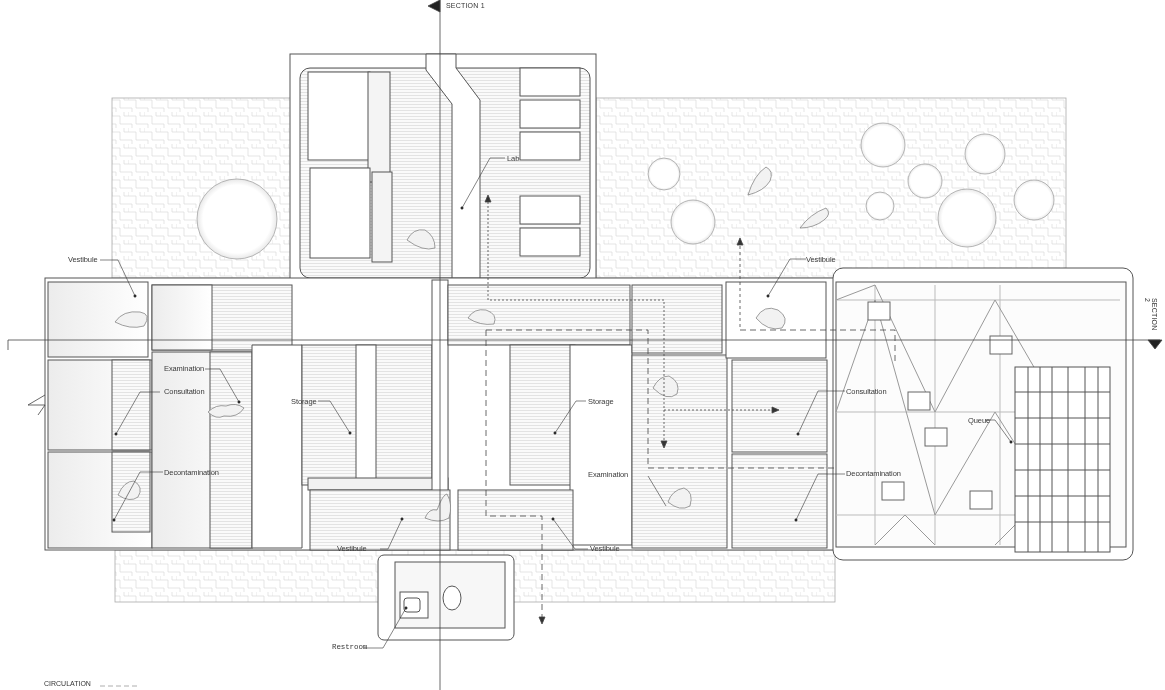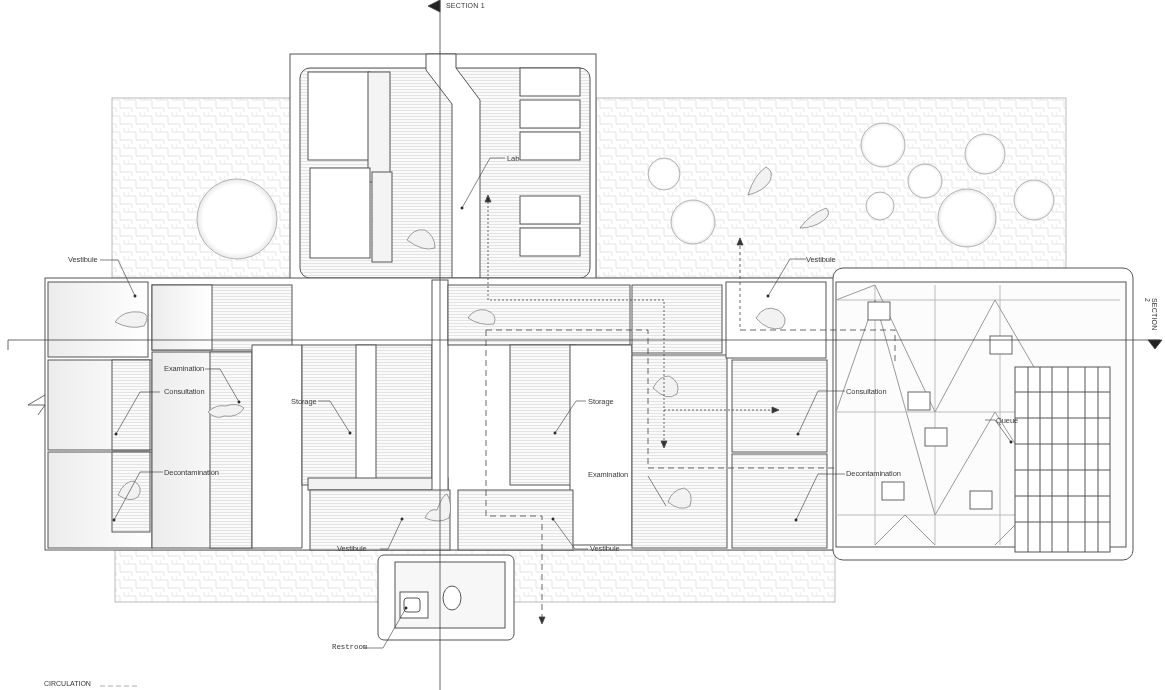"Queue" div.lbl { left: 996px -> 968px }
